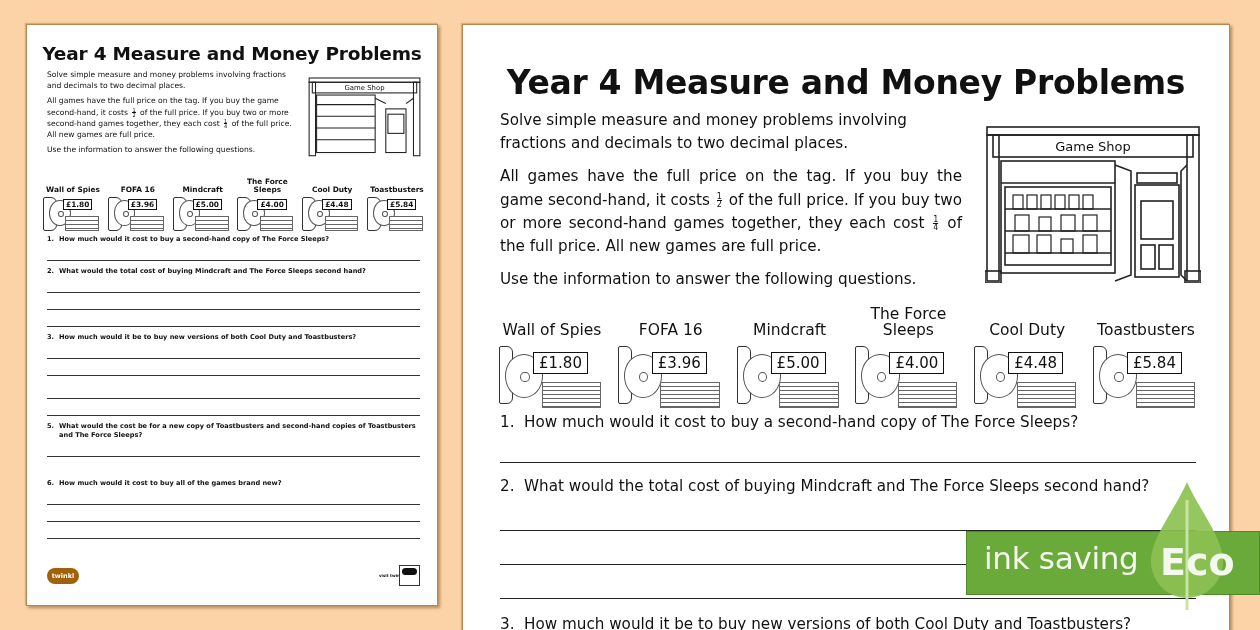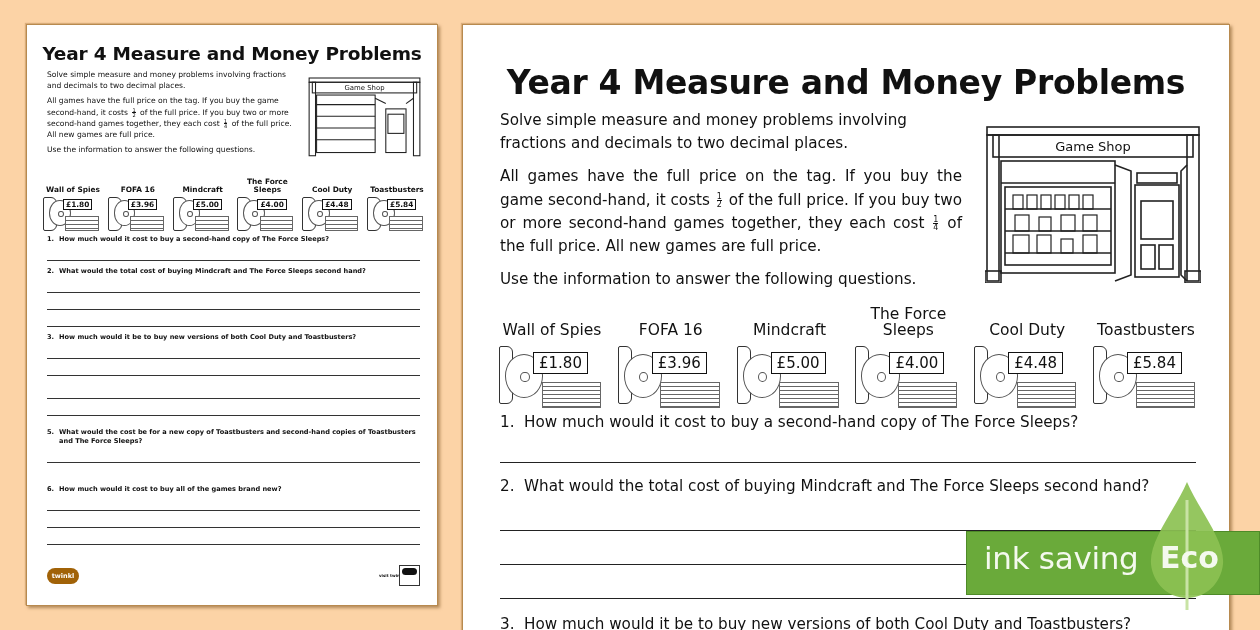"5. What would the cost" div.q-block { margin-top: 12px -> 6px }
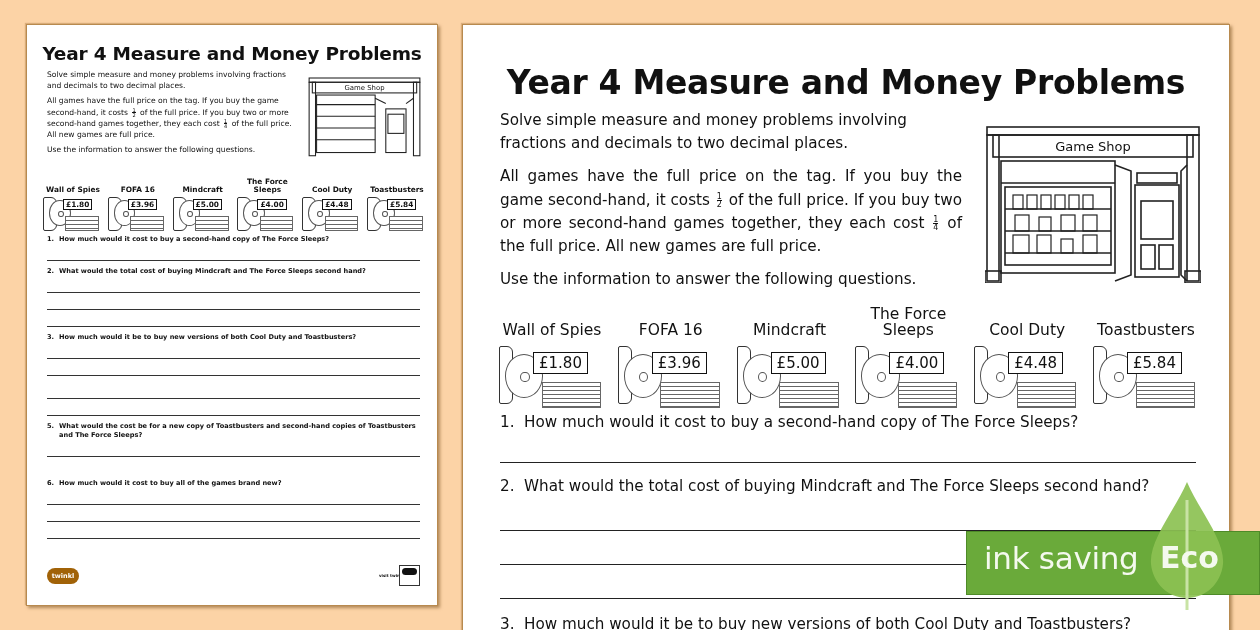"Eco" .eco-label { font-size: 30px -> 38px }
